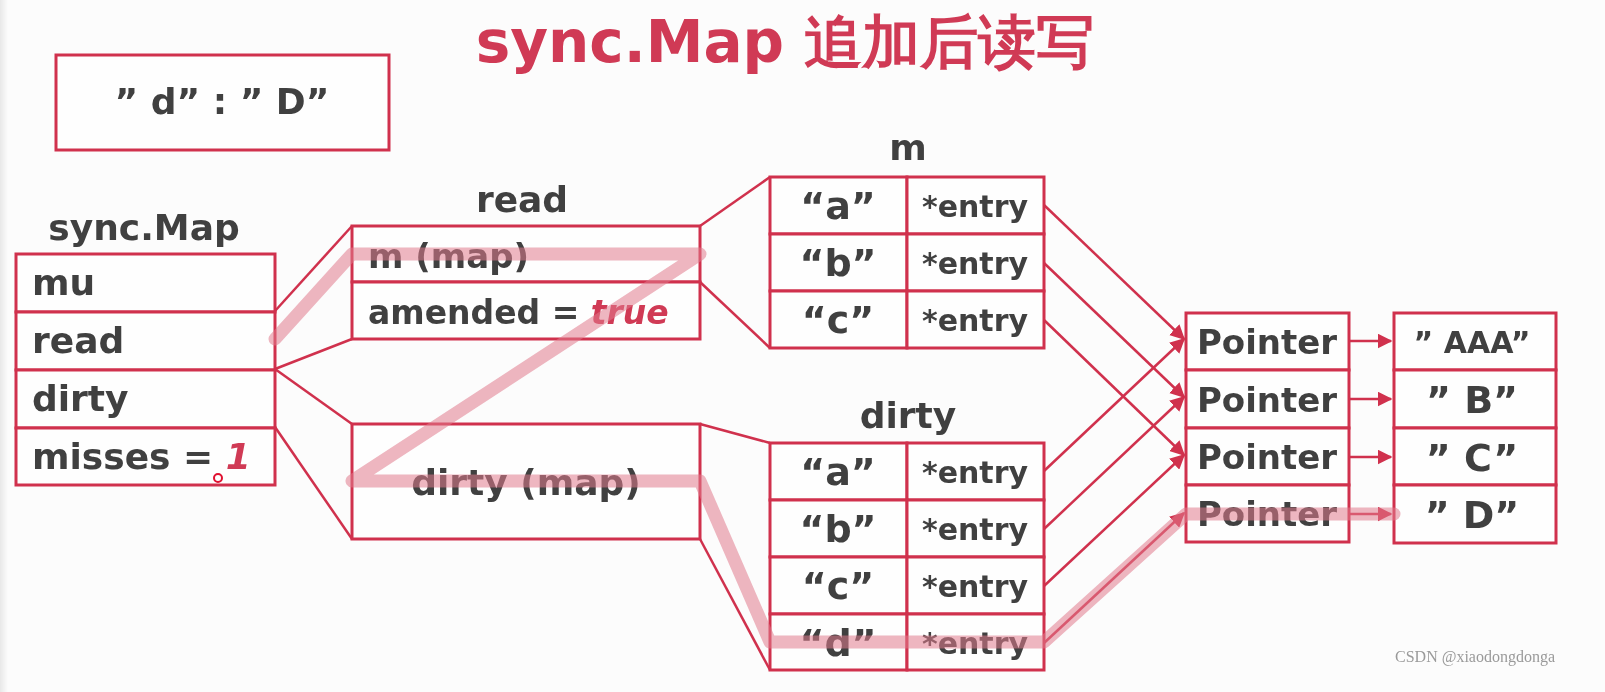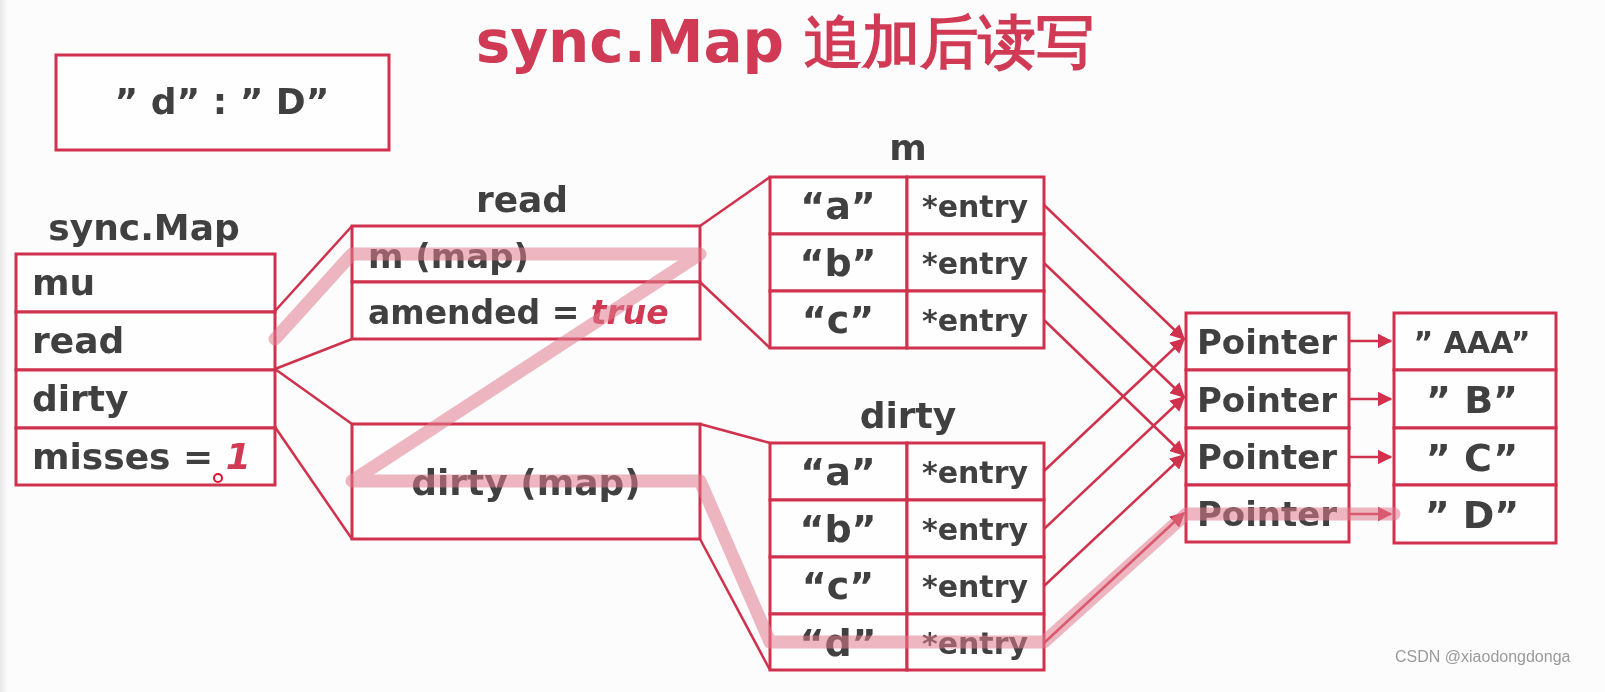"CSDN @xiaodongdonga" .wm { font-family: Liberation Sans, sans-serif -> Liberation Serif, serif }
